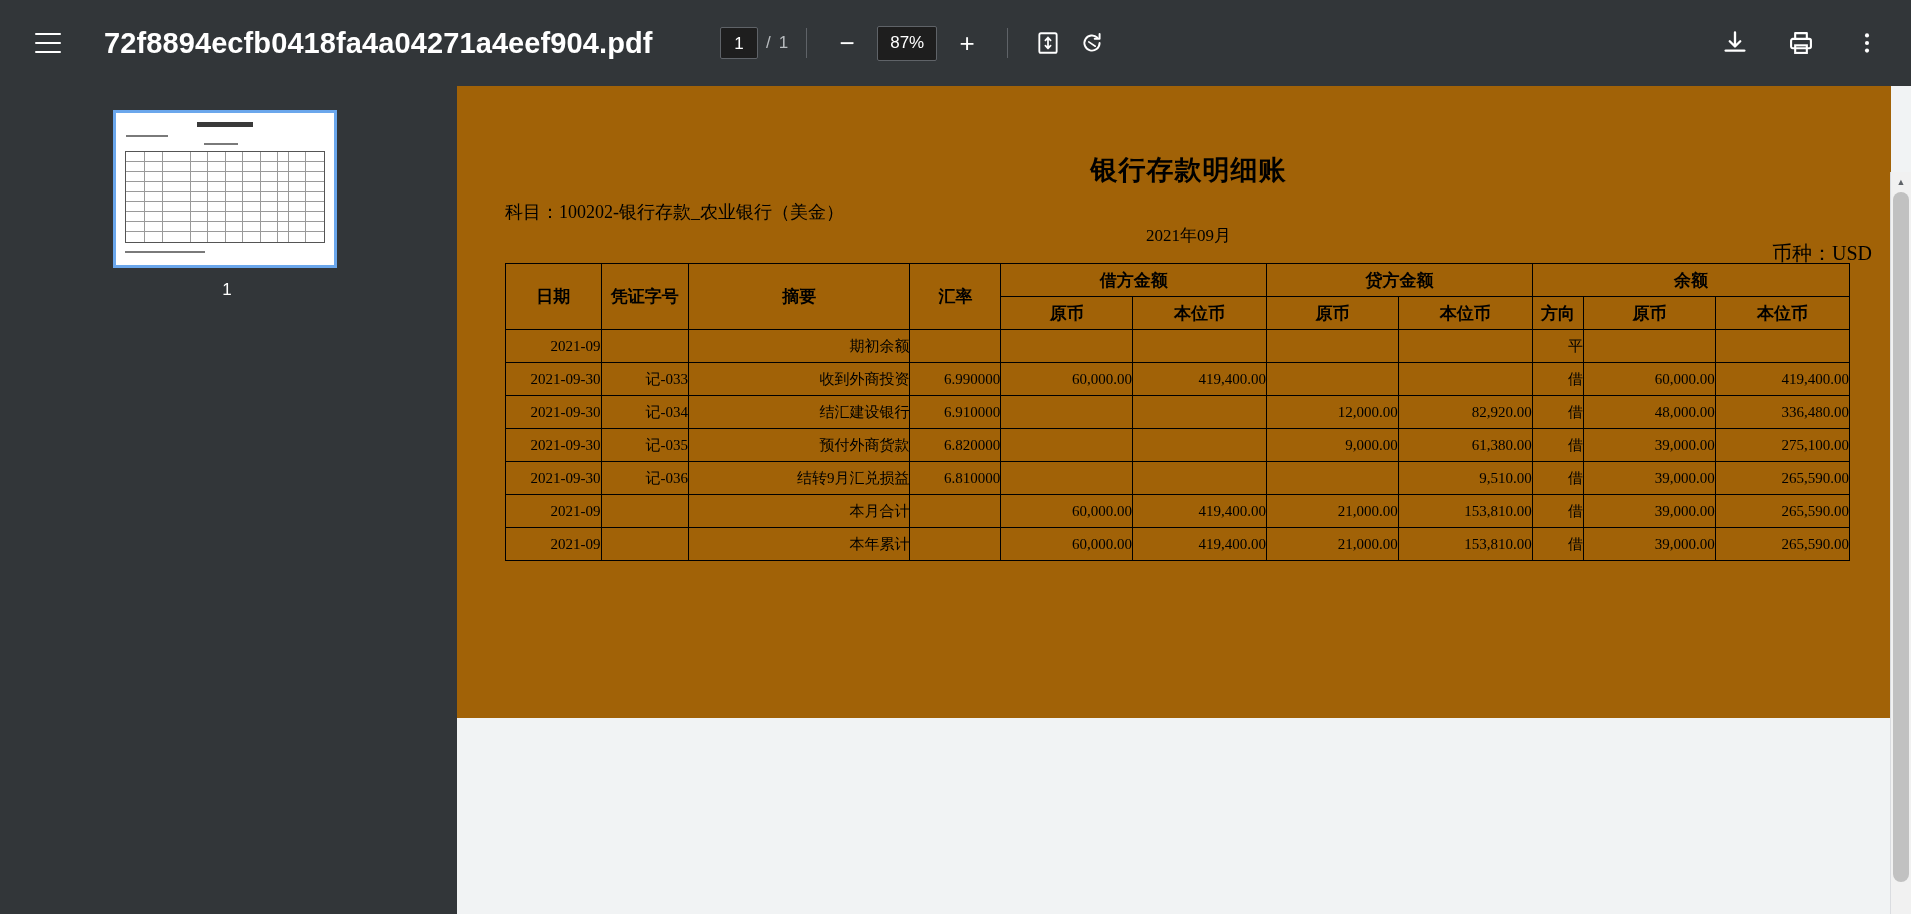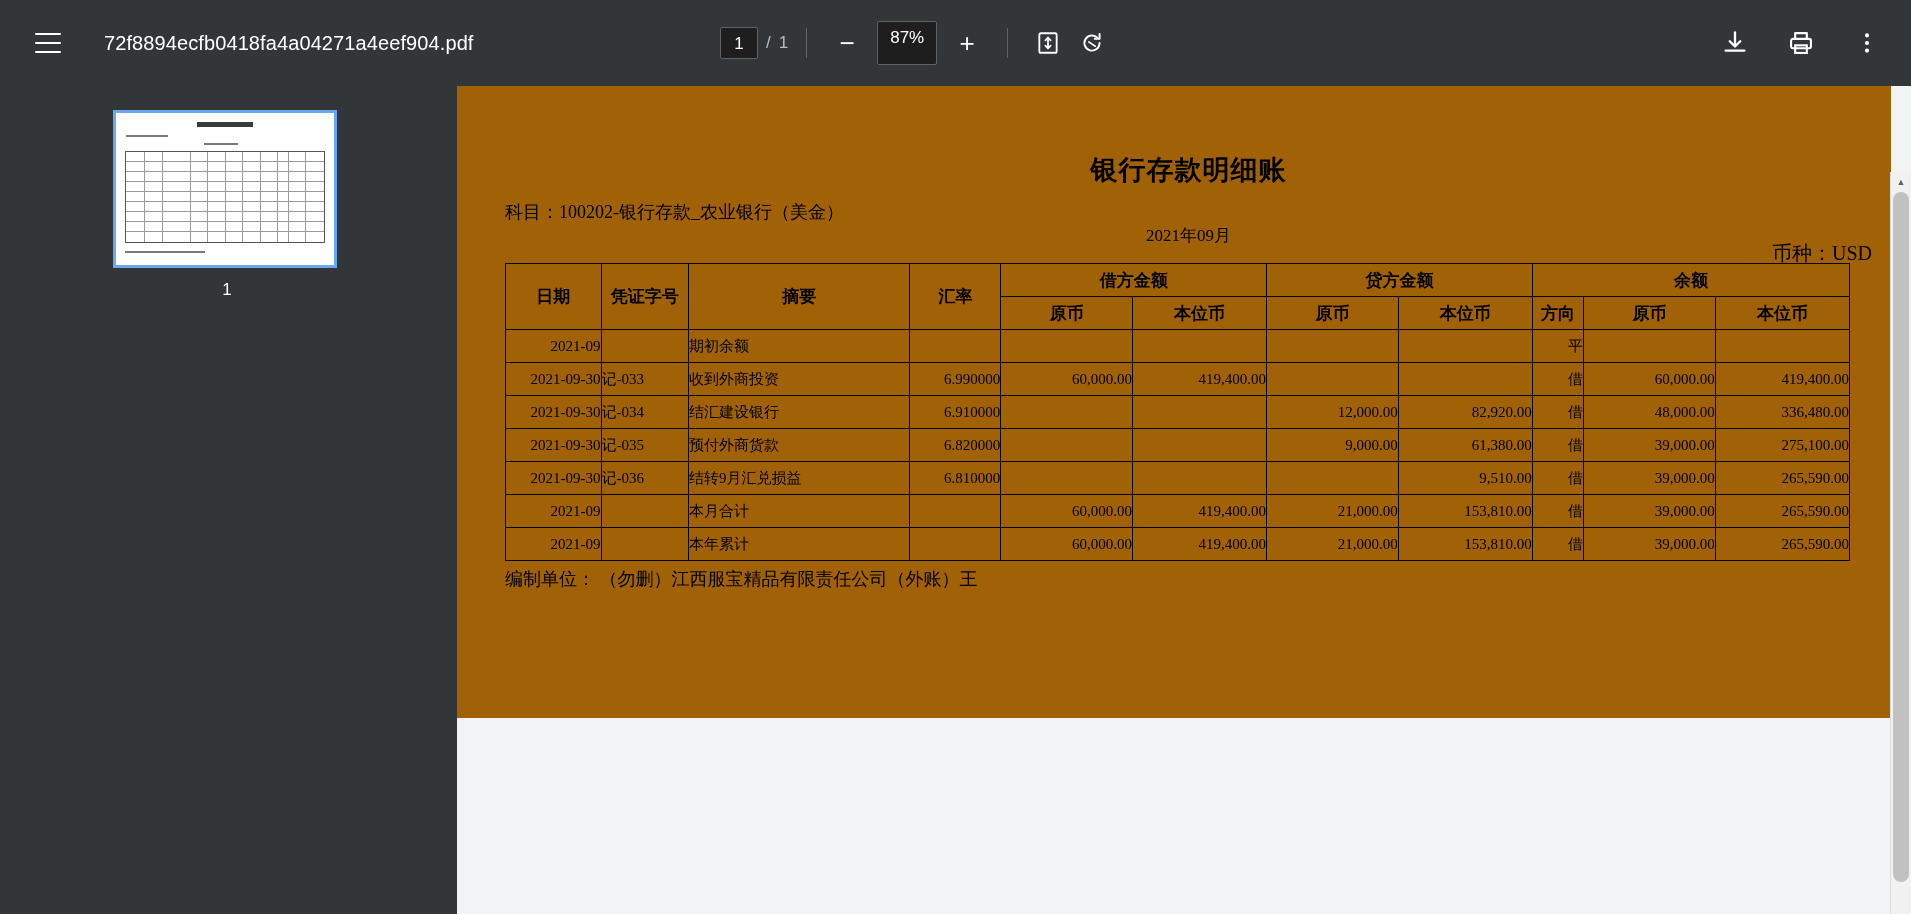"72f8894ecfb0418fa4a04271a4eef904.pdf" .doc-title { font-size: 20px -> 29px; font-weight: normal -> bold }
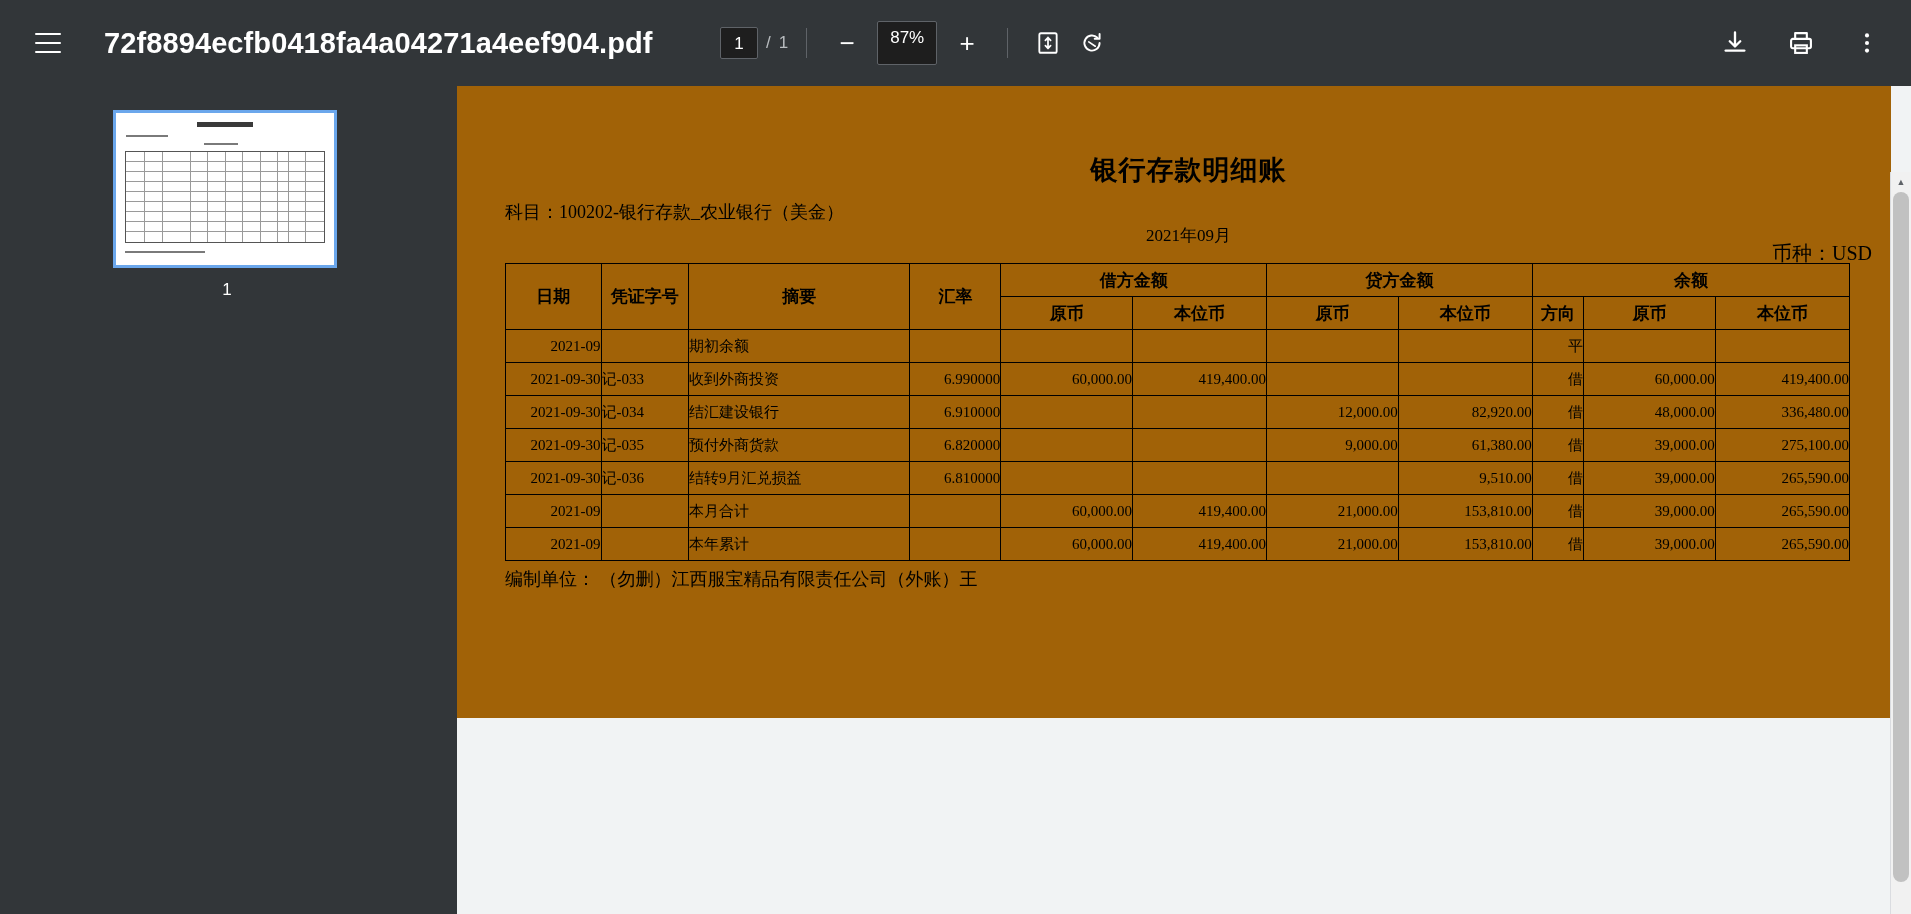"87%" .zoom-pct { height: 44px -> 35px }
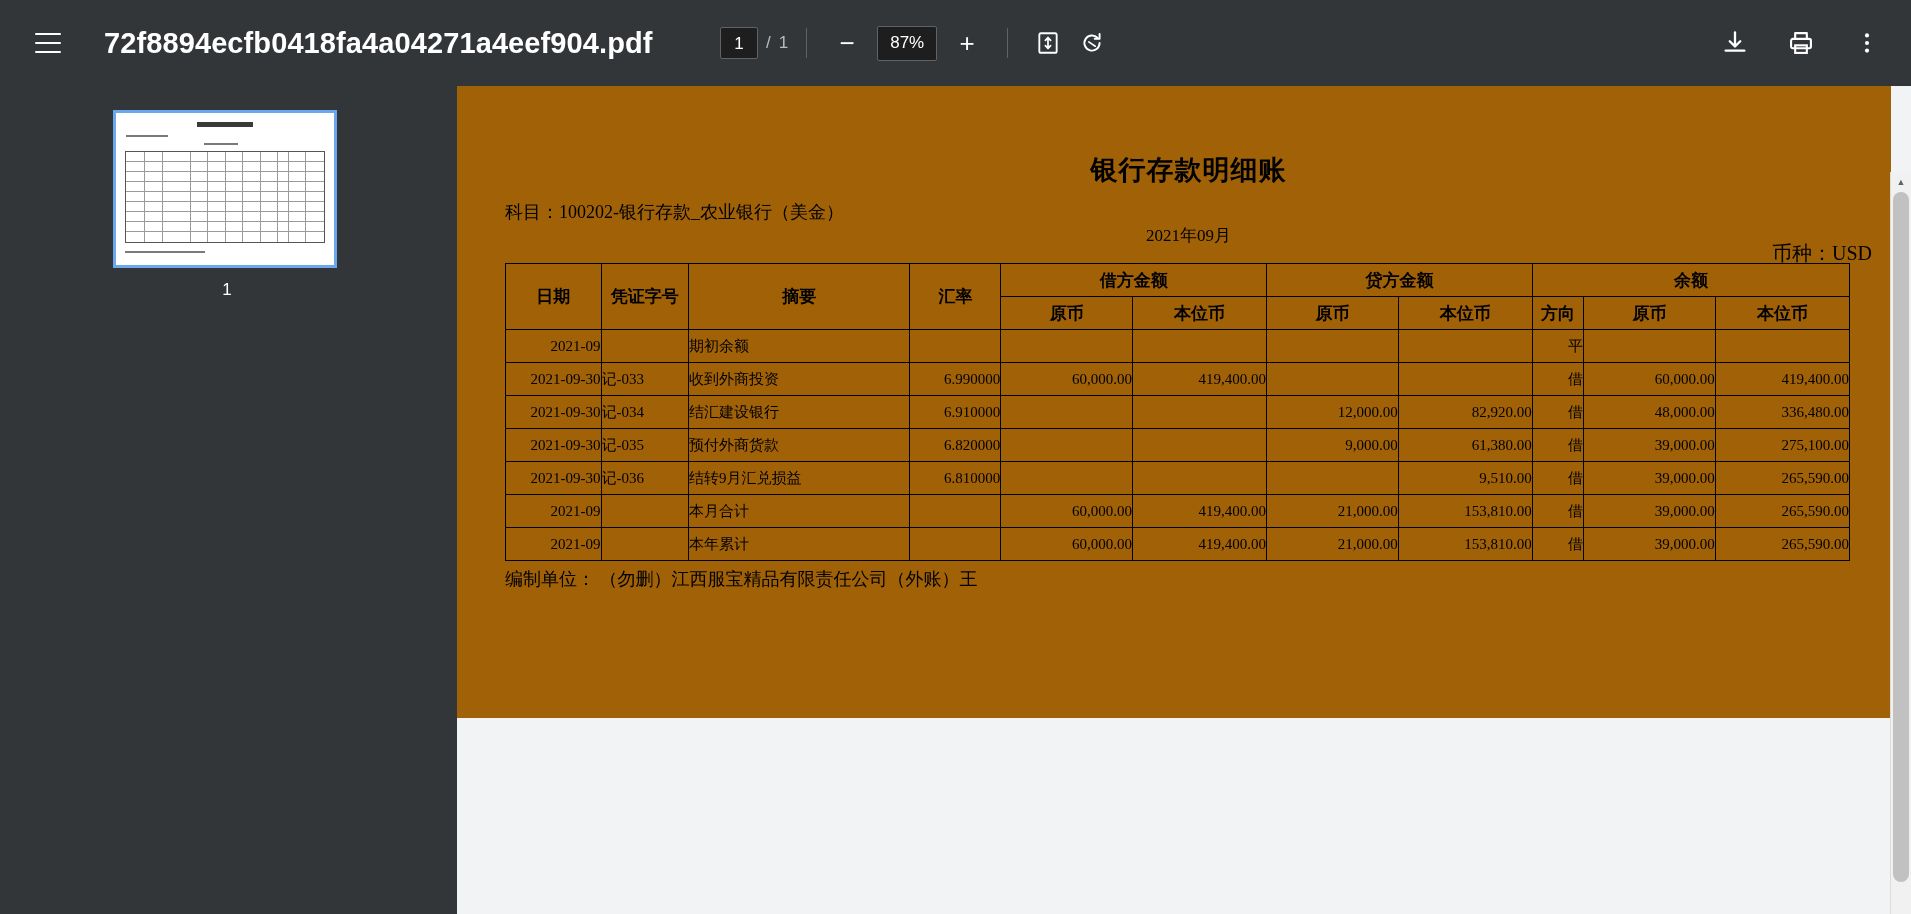"期初余额" td.l { text-align: left -> right }
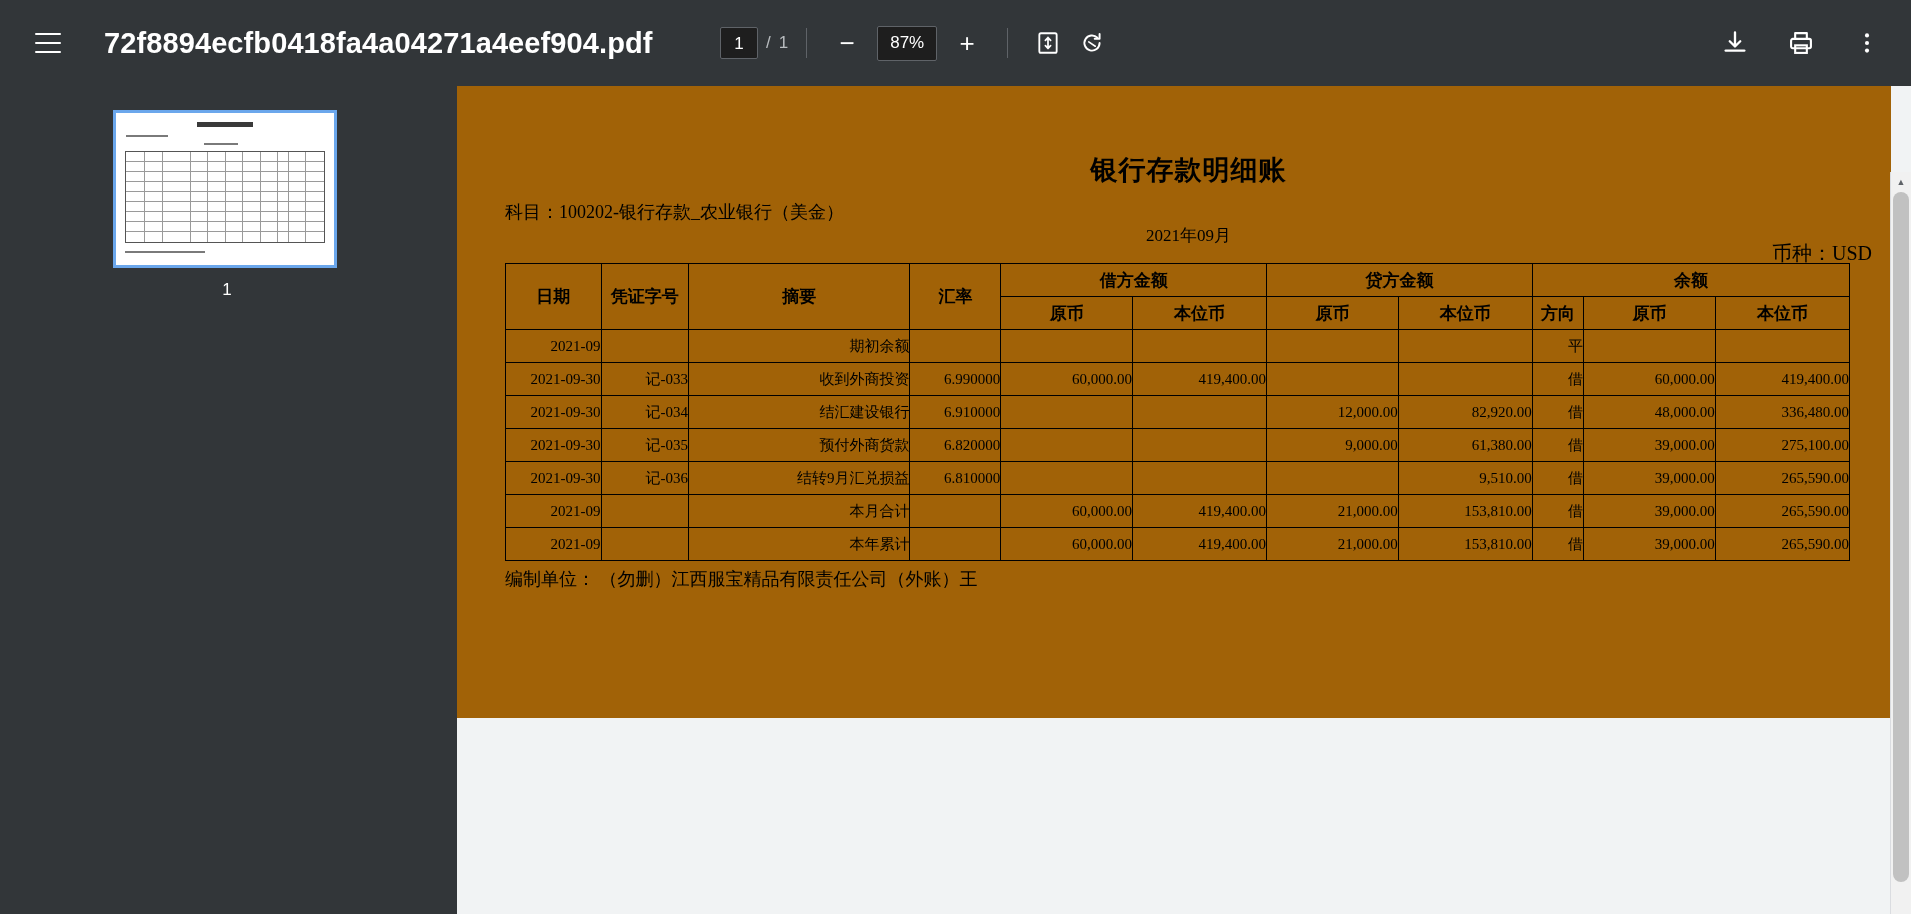"编制单位： （勿删）江西服宝精品有限责任公司（外账）王" div.doc-footer { html: <div>编制单位： （勿删）江西服宝精品有限责任公司（外账）王</div> -> none }
